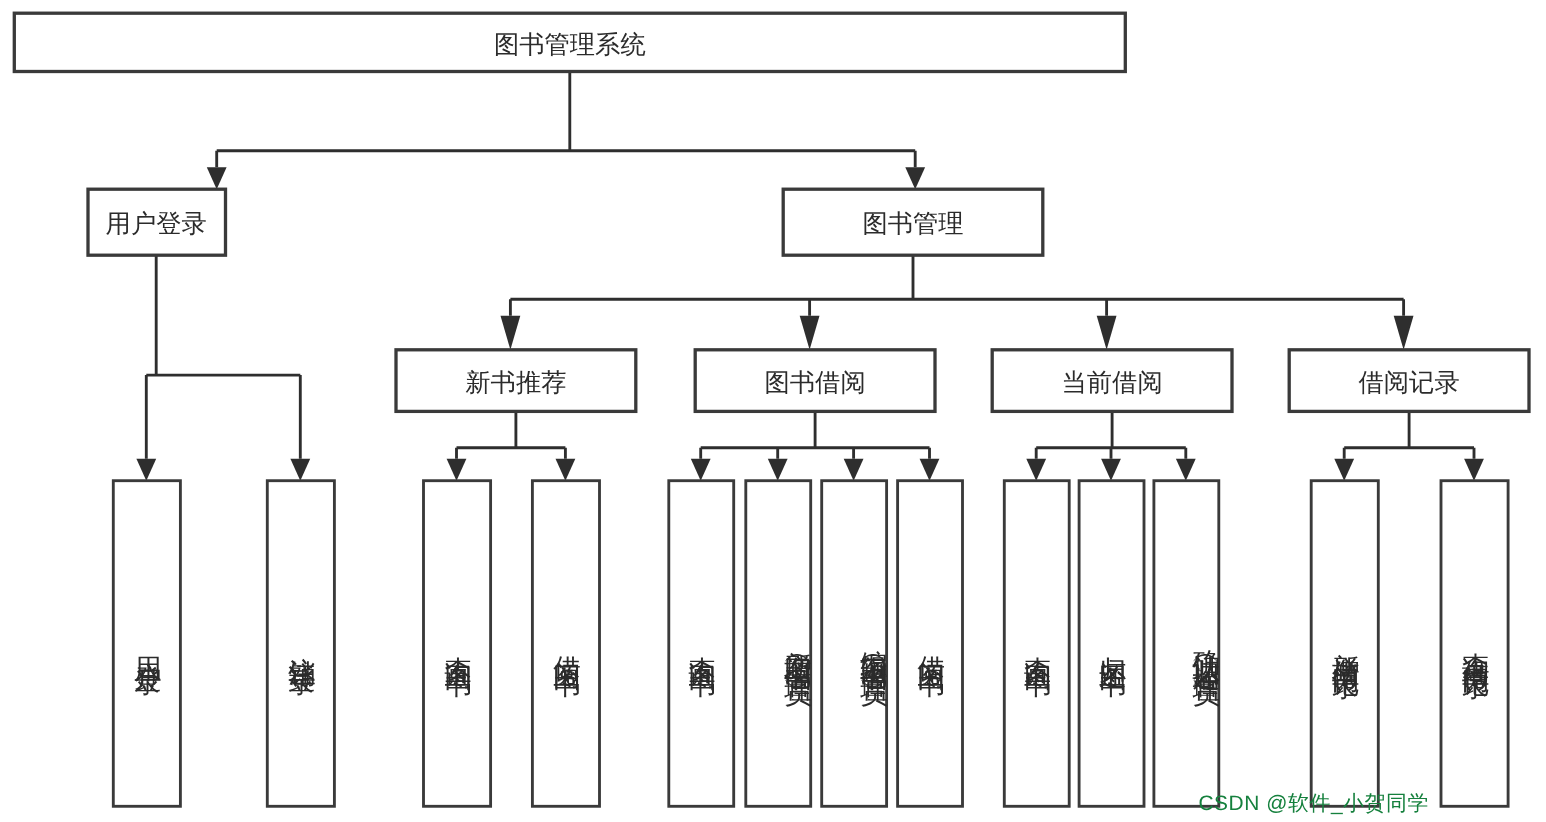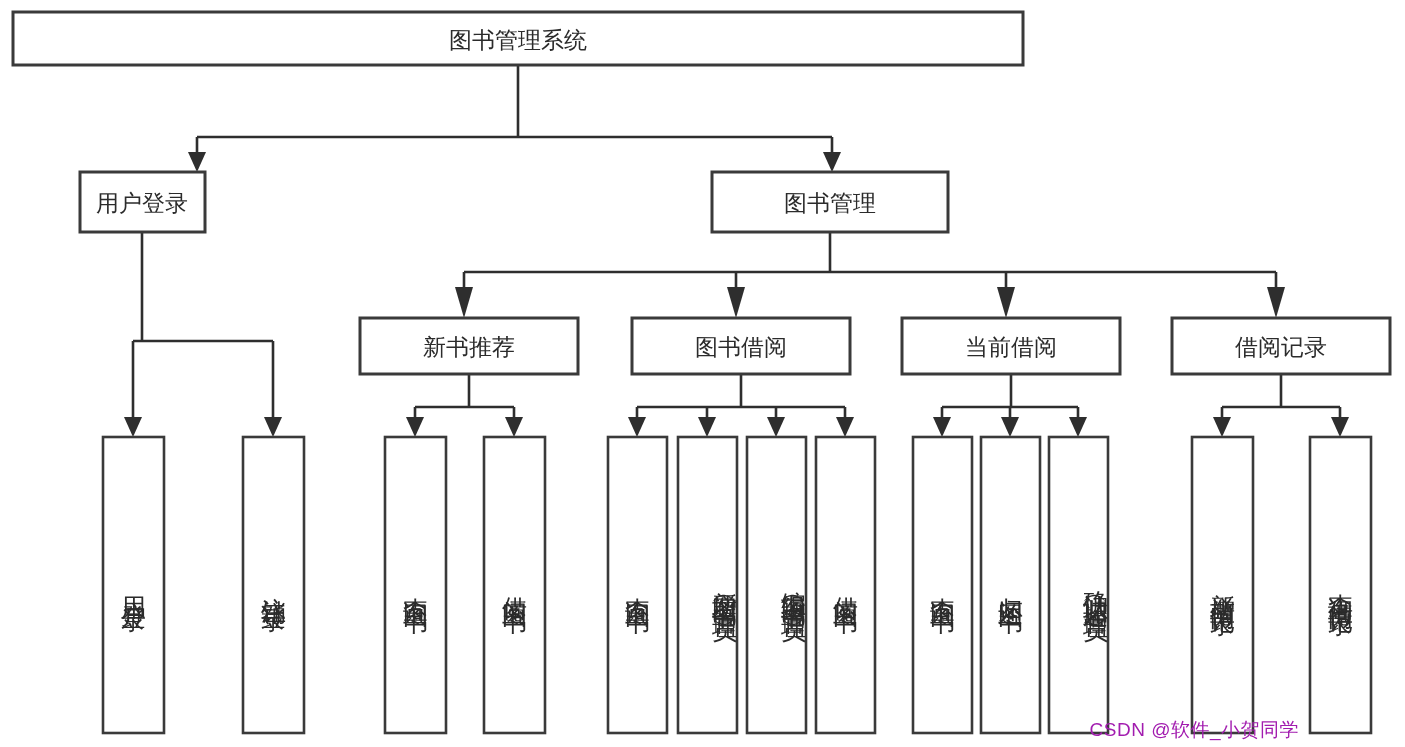"CSDN @软件_小贺同学" .watermark { color: #a21caf -> #15803d }
